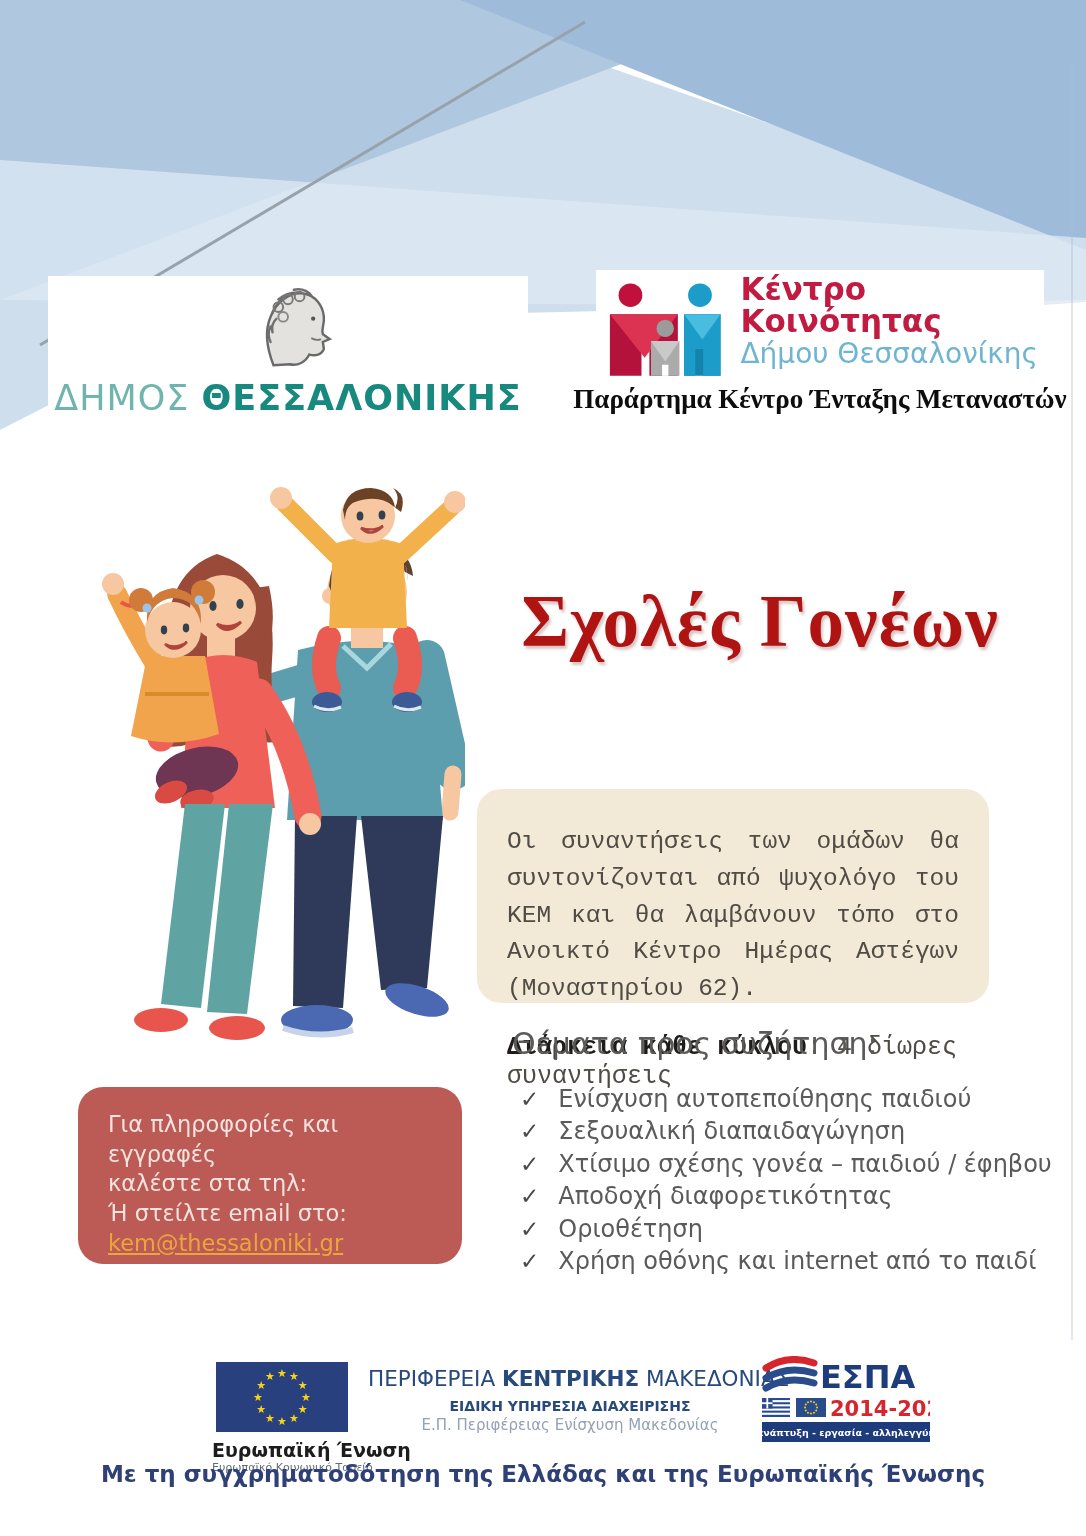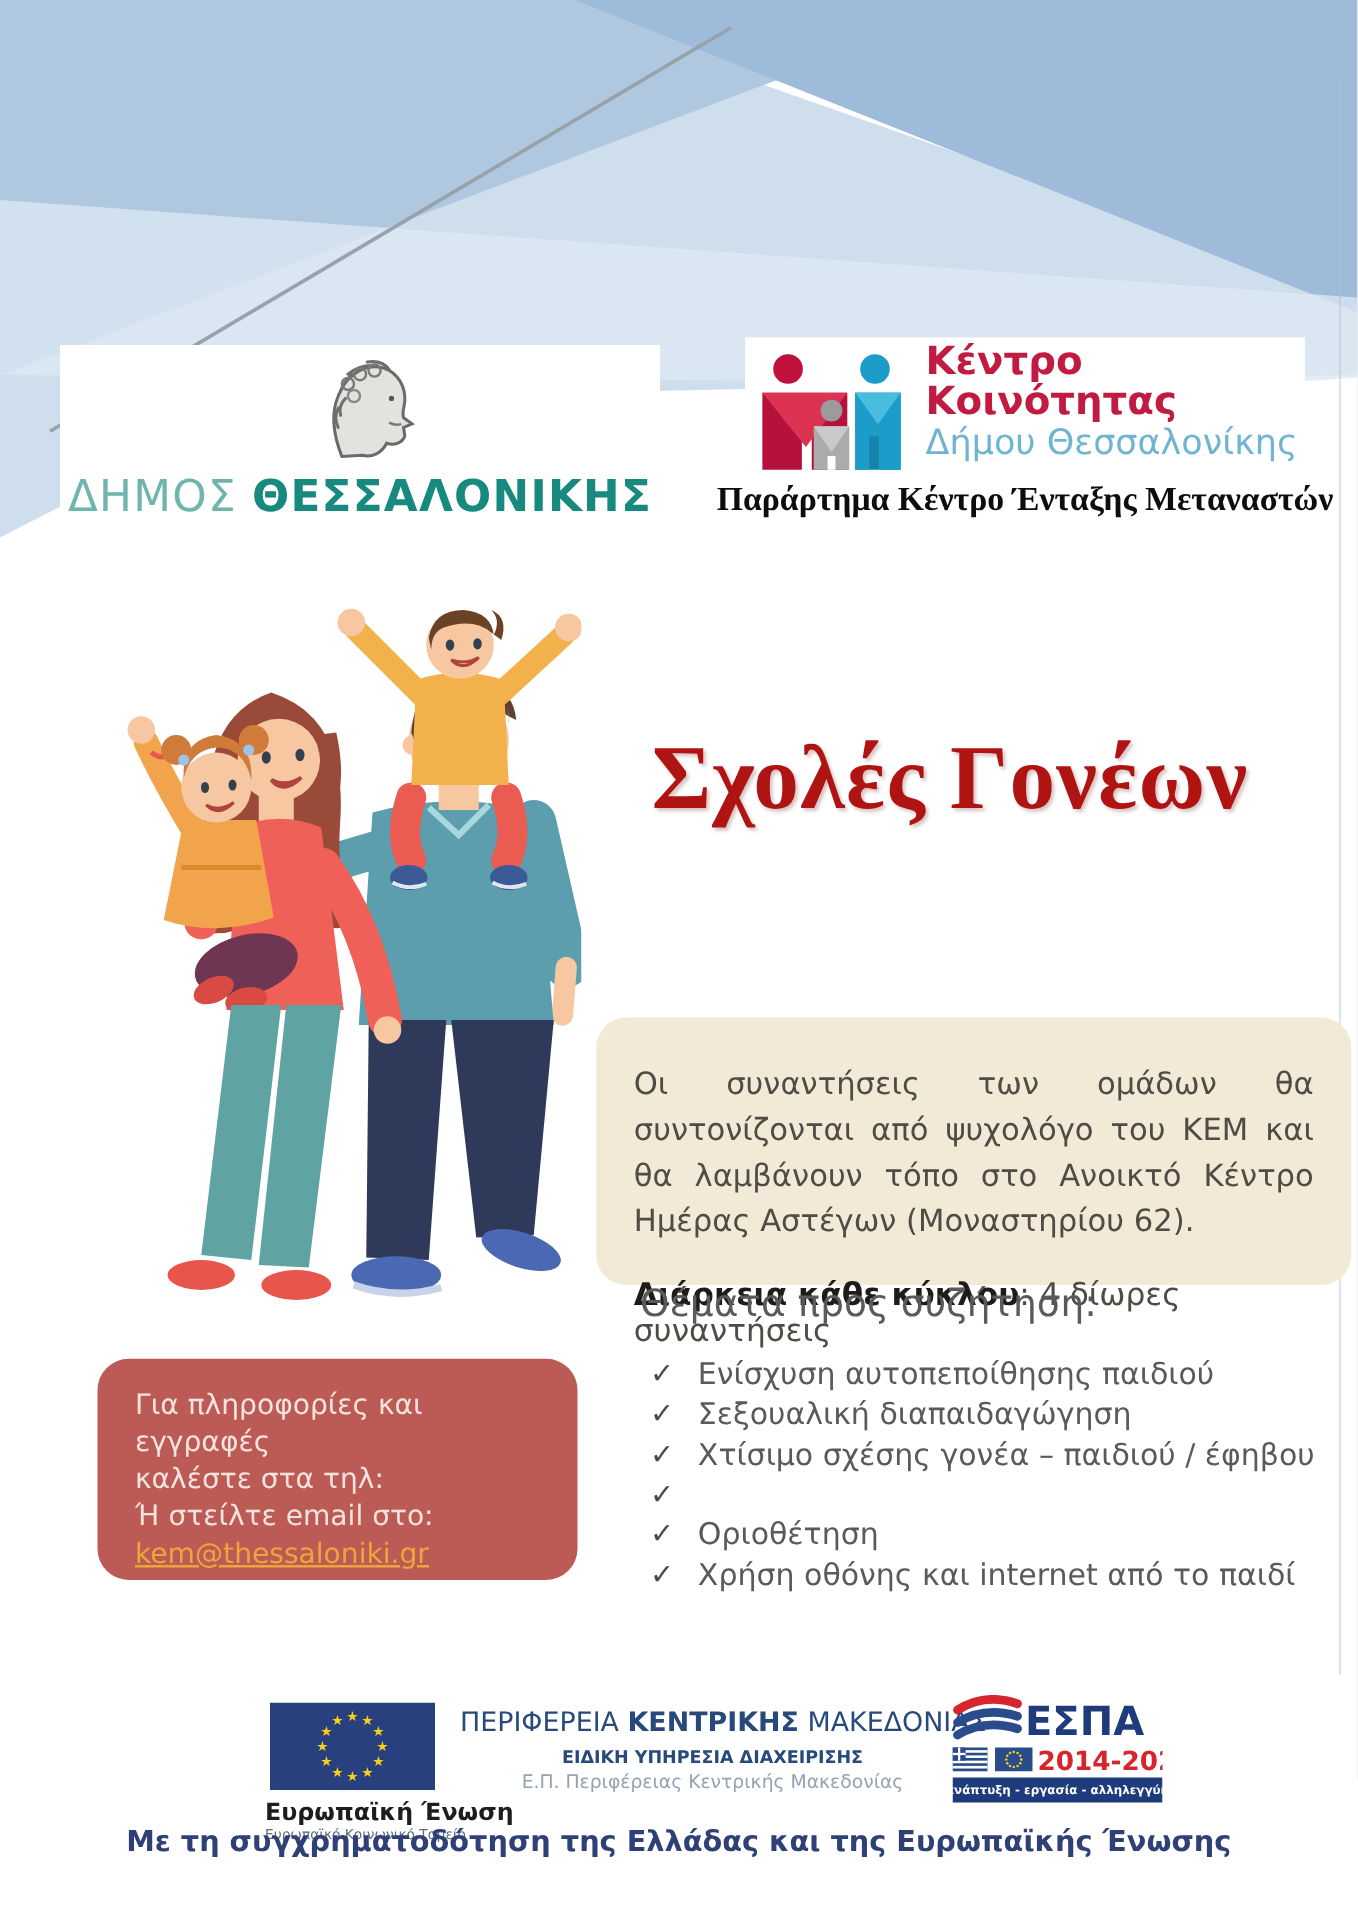"Οι συναντήσεις των ομάδων θα" .info-box { font-family: none -> Liberation Mono, monospace; top: 814px -> 789px; width: 604px -> 512px }
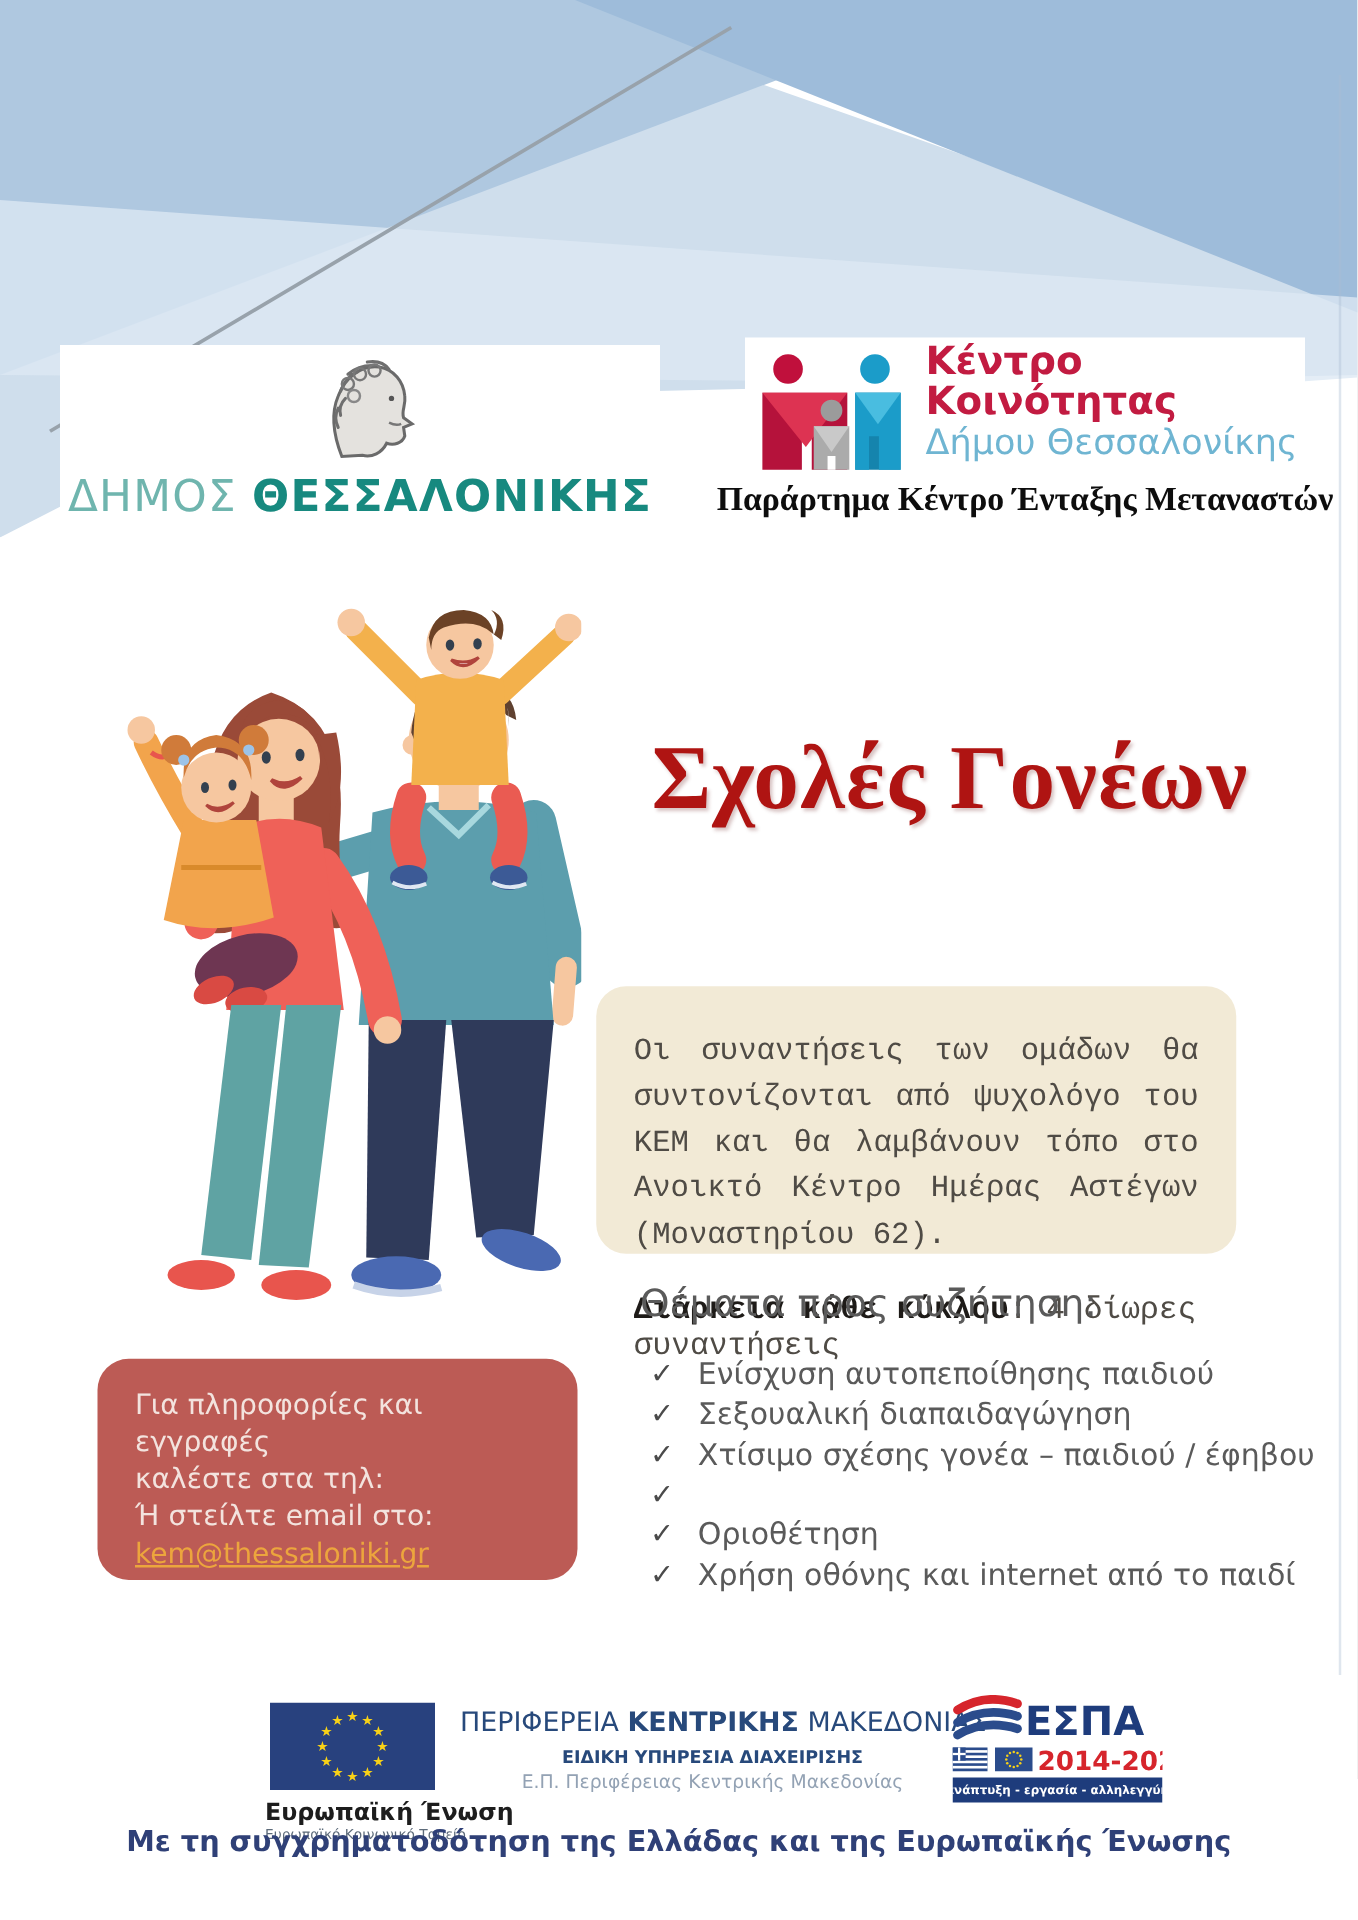"Αποδοχή διαφορετικότητας" span { html: none -> <span>Αποδοχή διαφορετικότητας</span> }
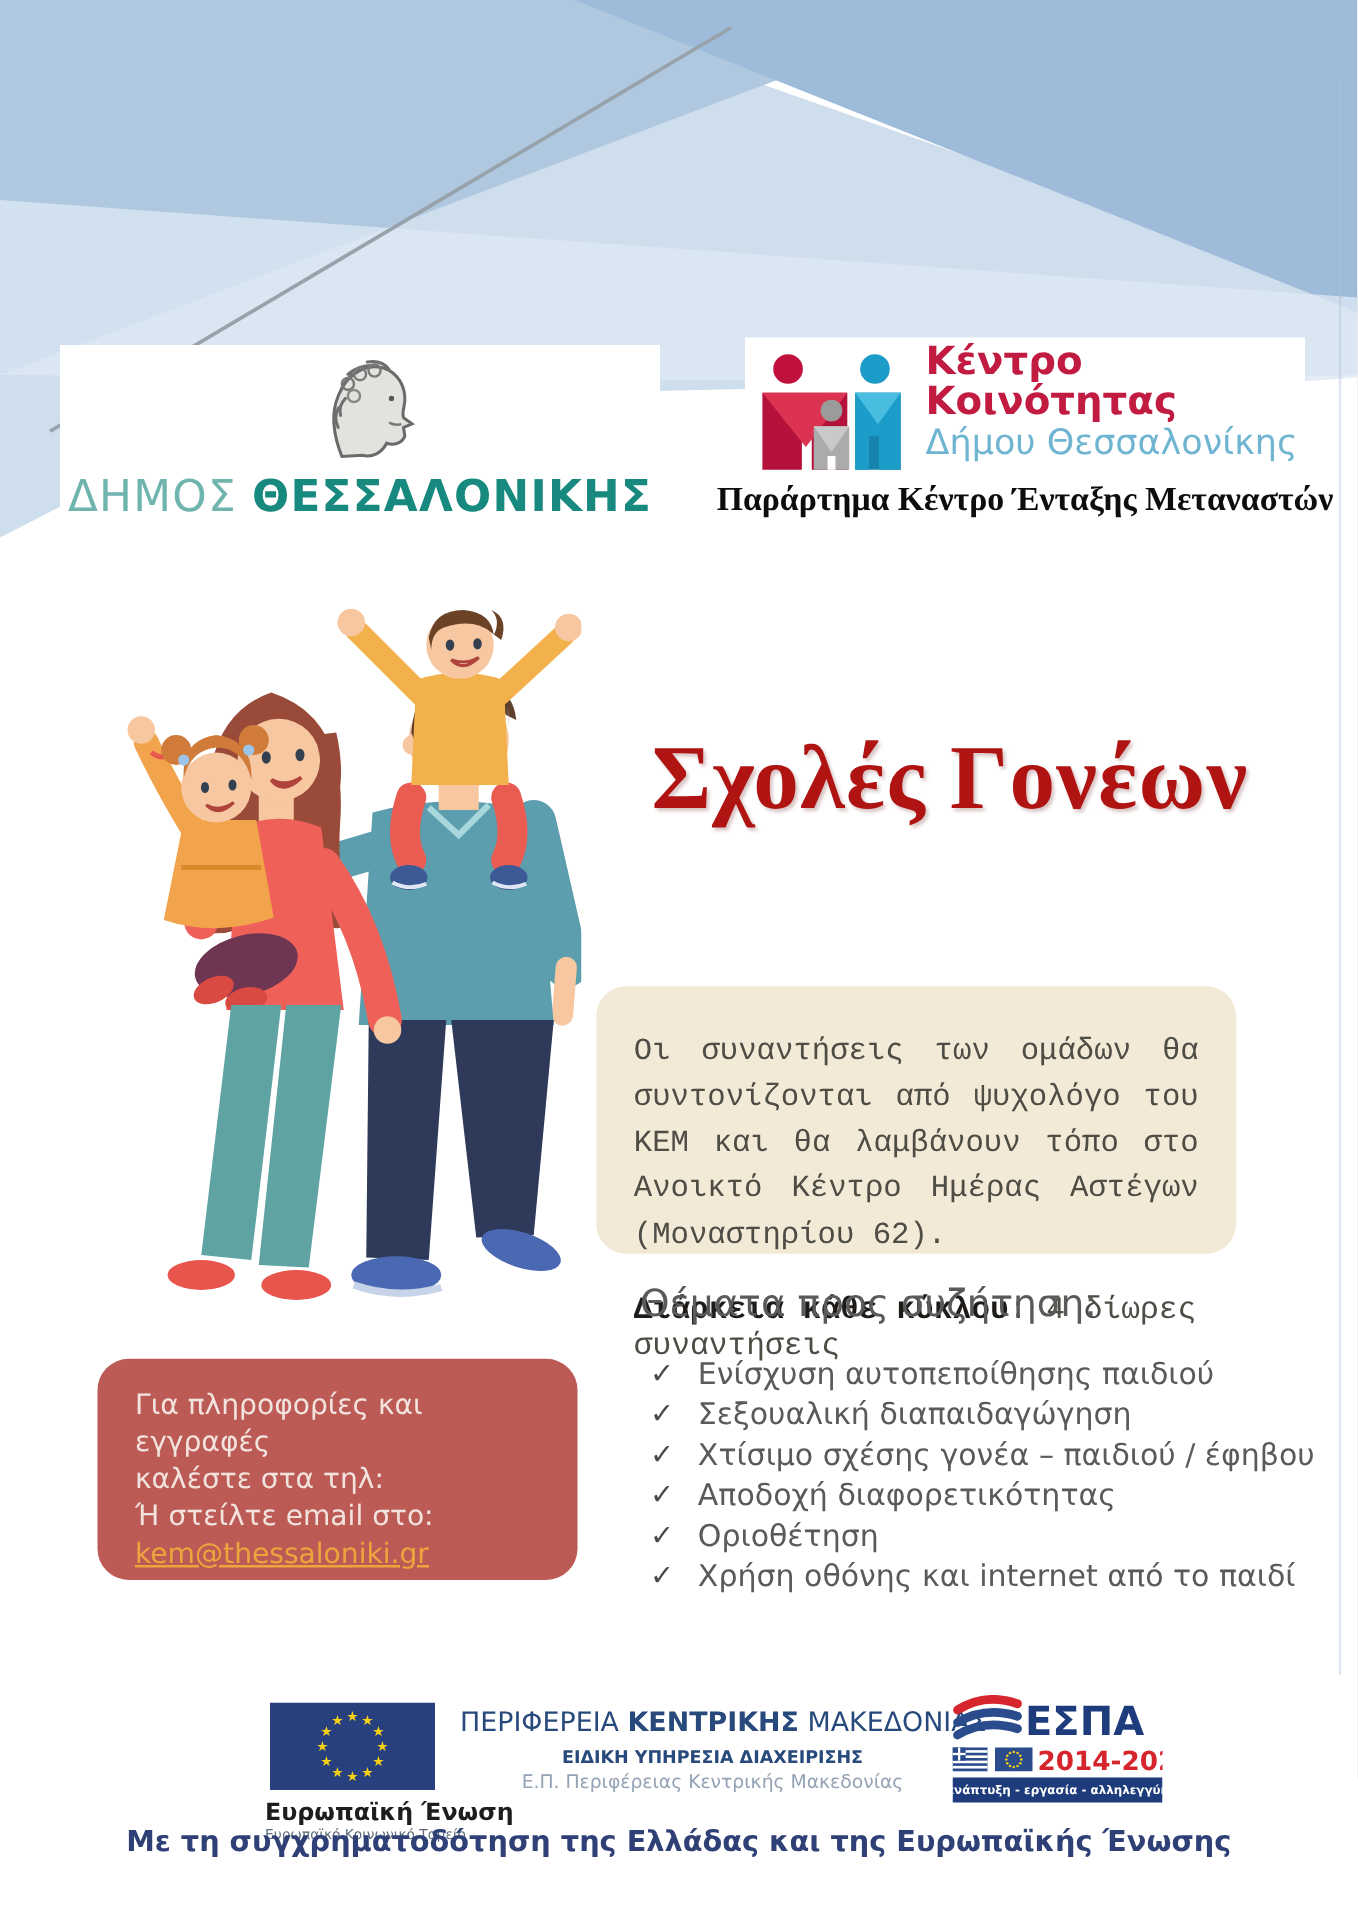"Ε.Π. Περιφέρειας Κεντρικής Μακεδονίας" div.region-l3 { text: Κεντρικής -> Ενίσχυση }
